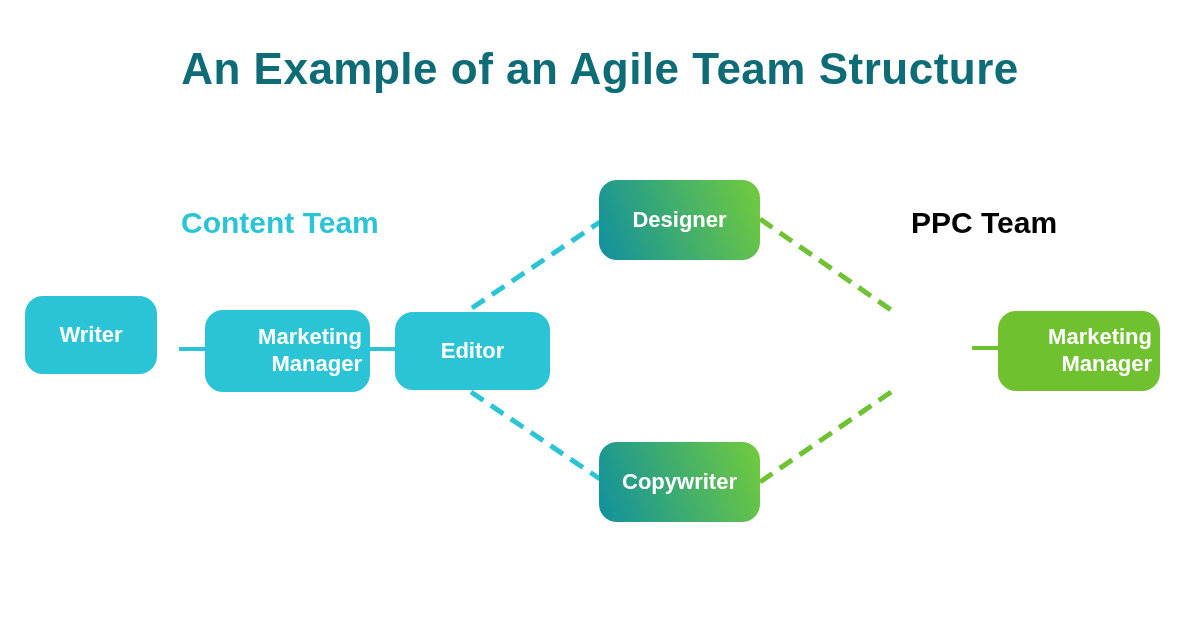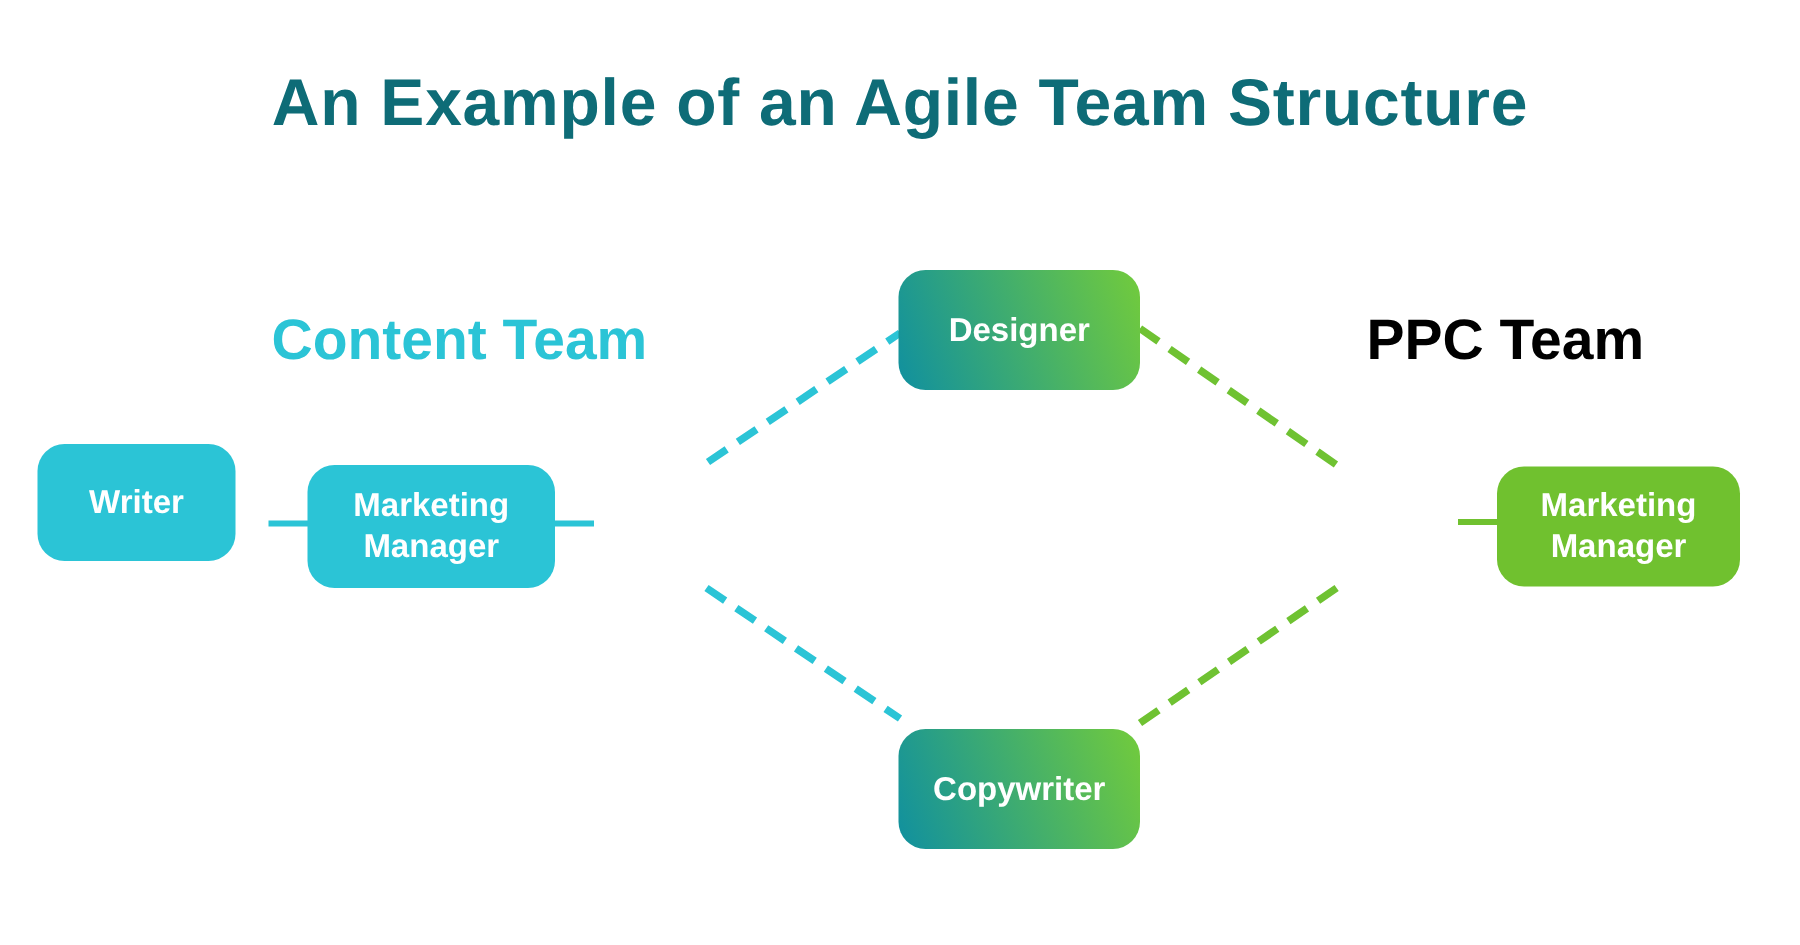"Content Team" .team-label { font-size: 38px -> 30px }
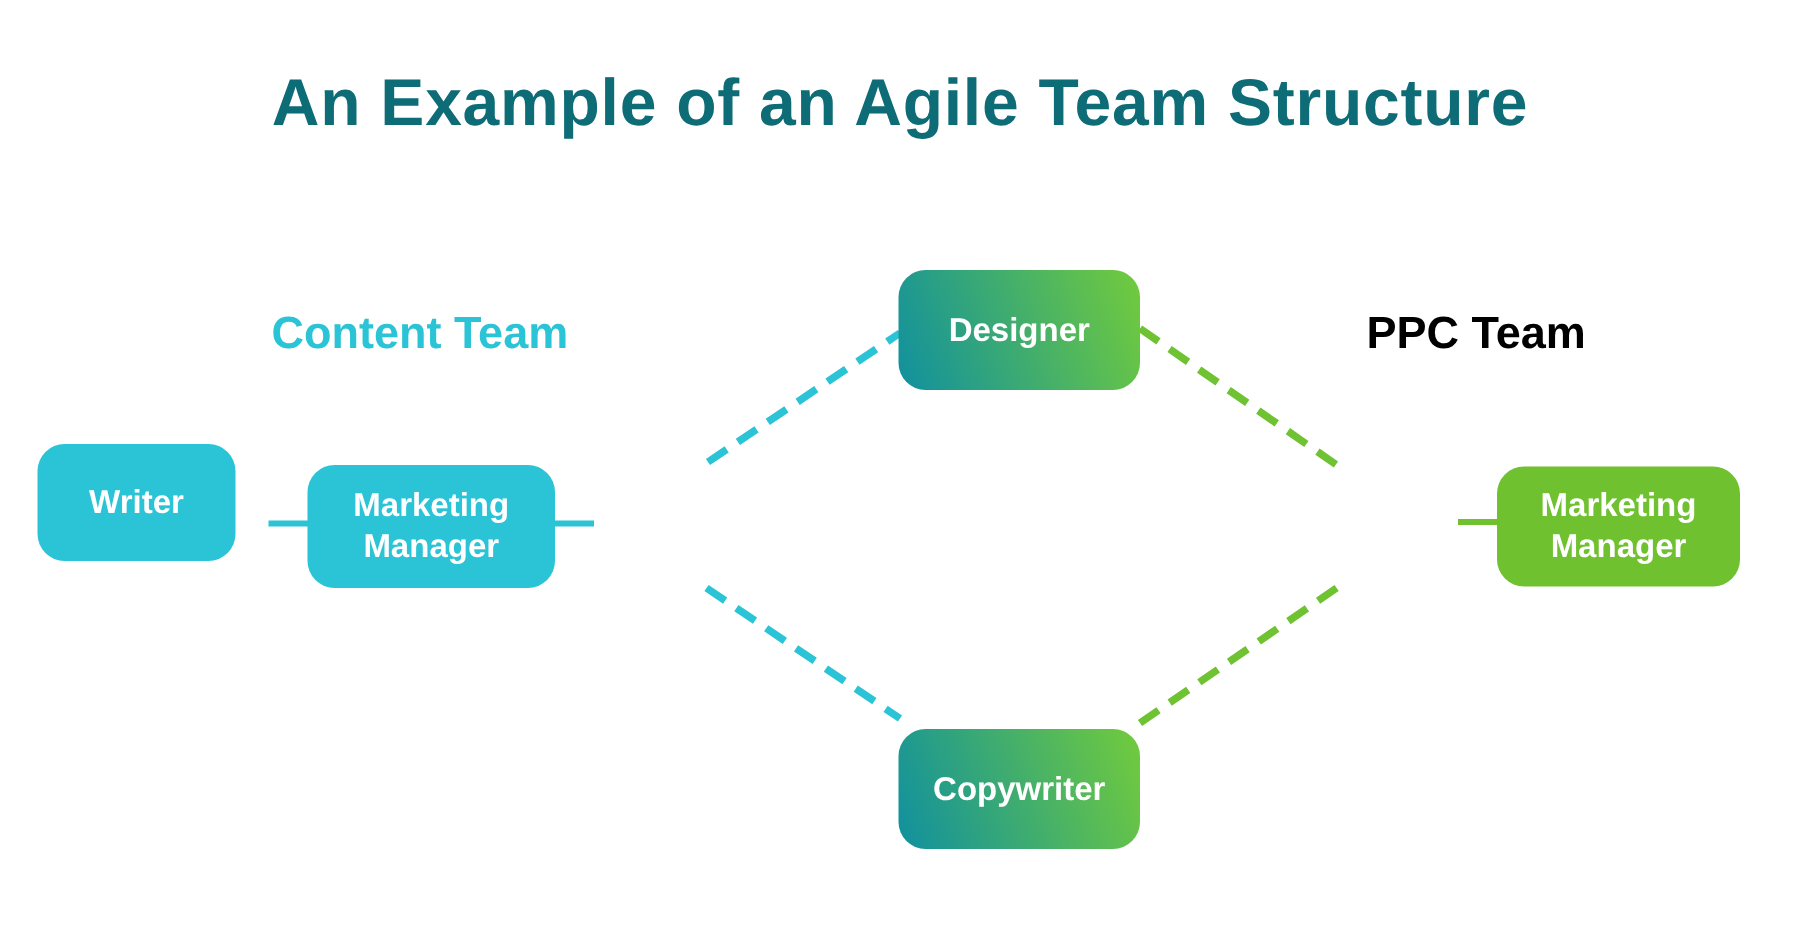"Designer" .node { text-align: center -> right }
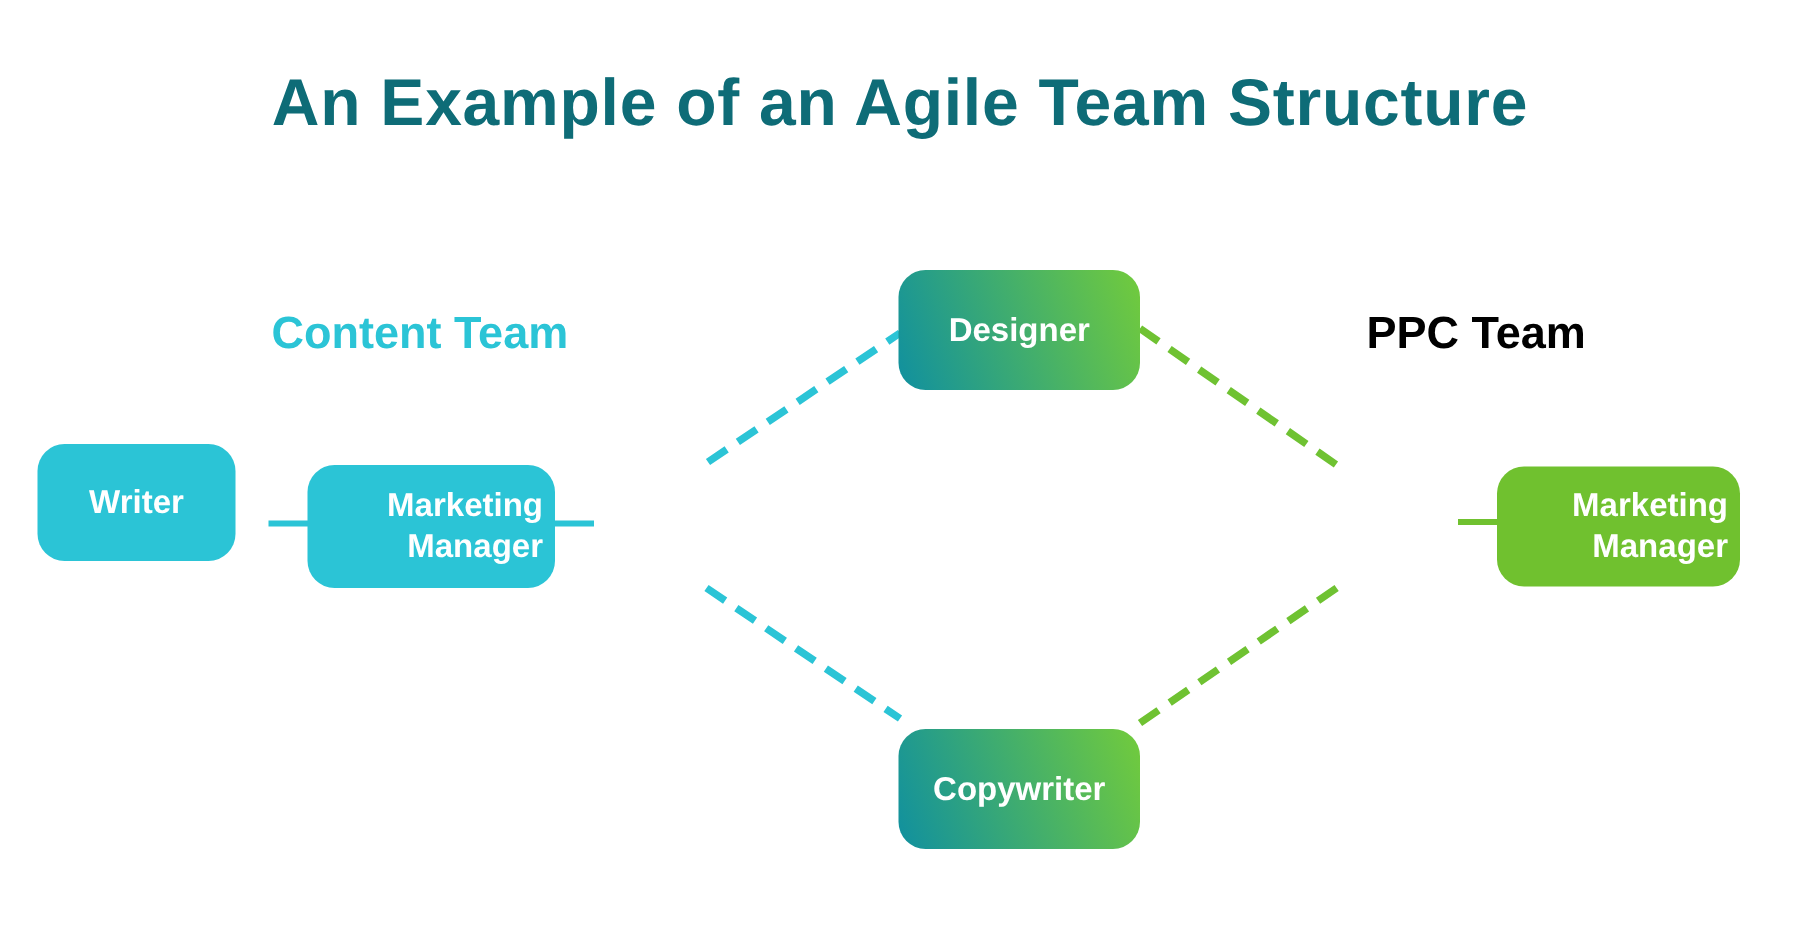"Editor" div.node { html: none -> <div> <span>Editor</span> </div> }
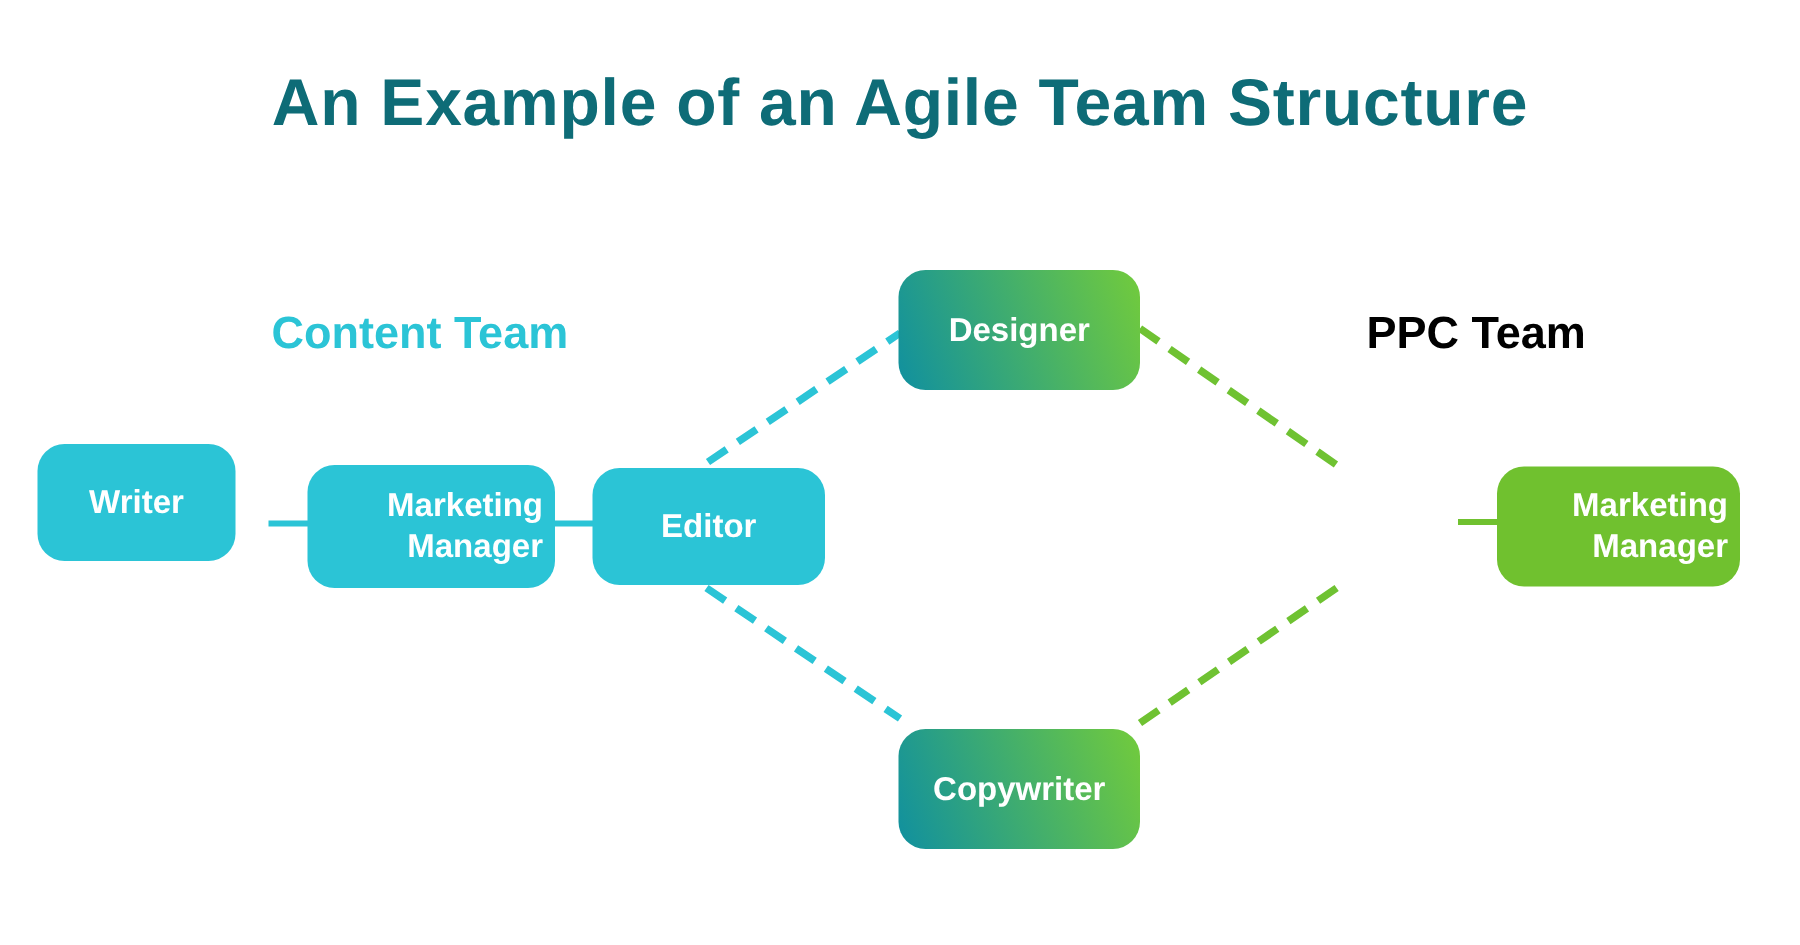"Copywriter" .node.copywriter { margin-top: 44px -> none }
